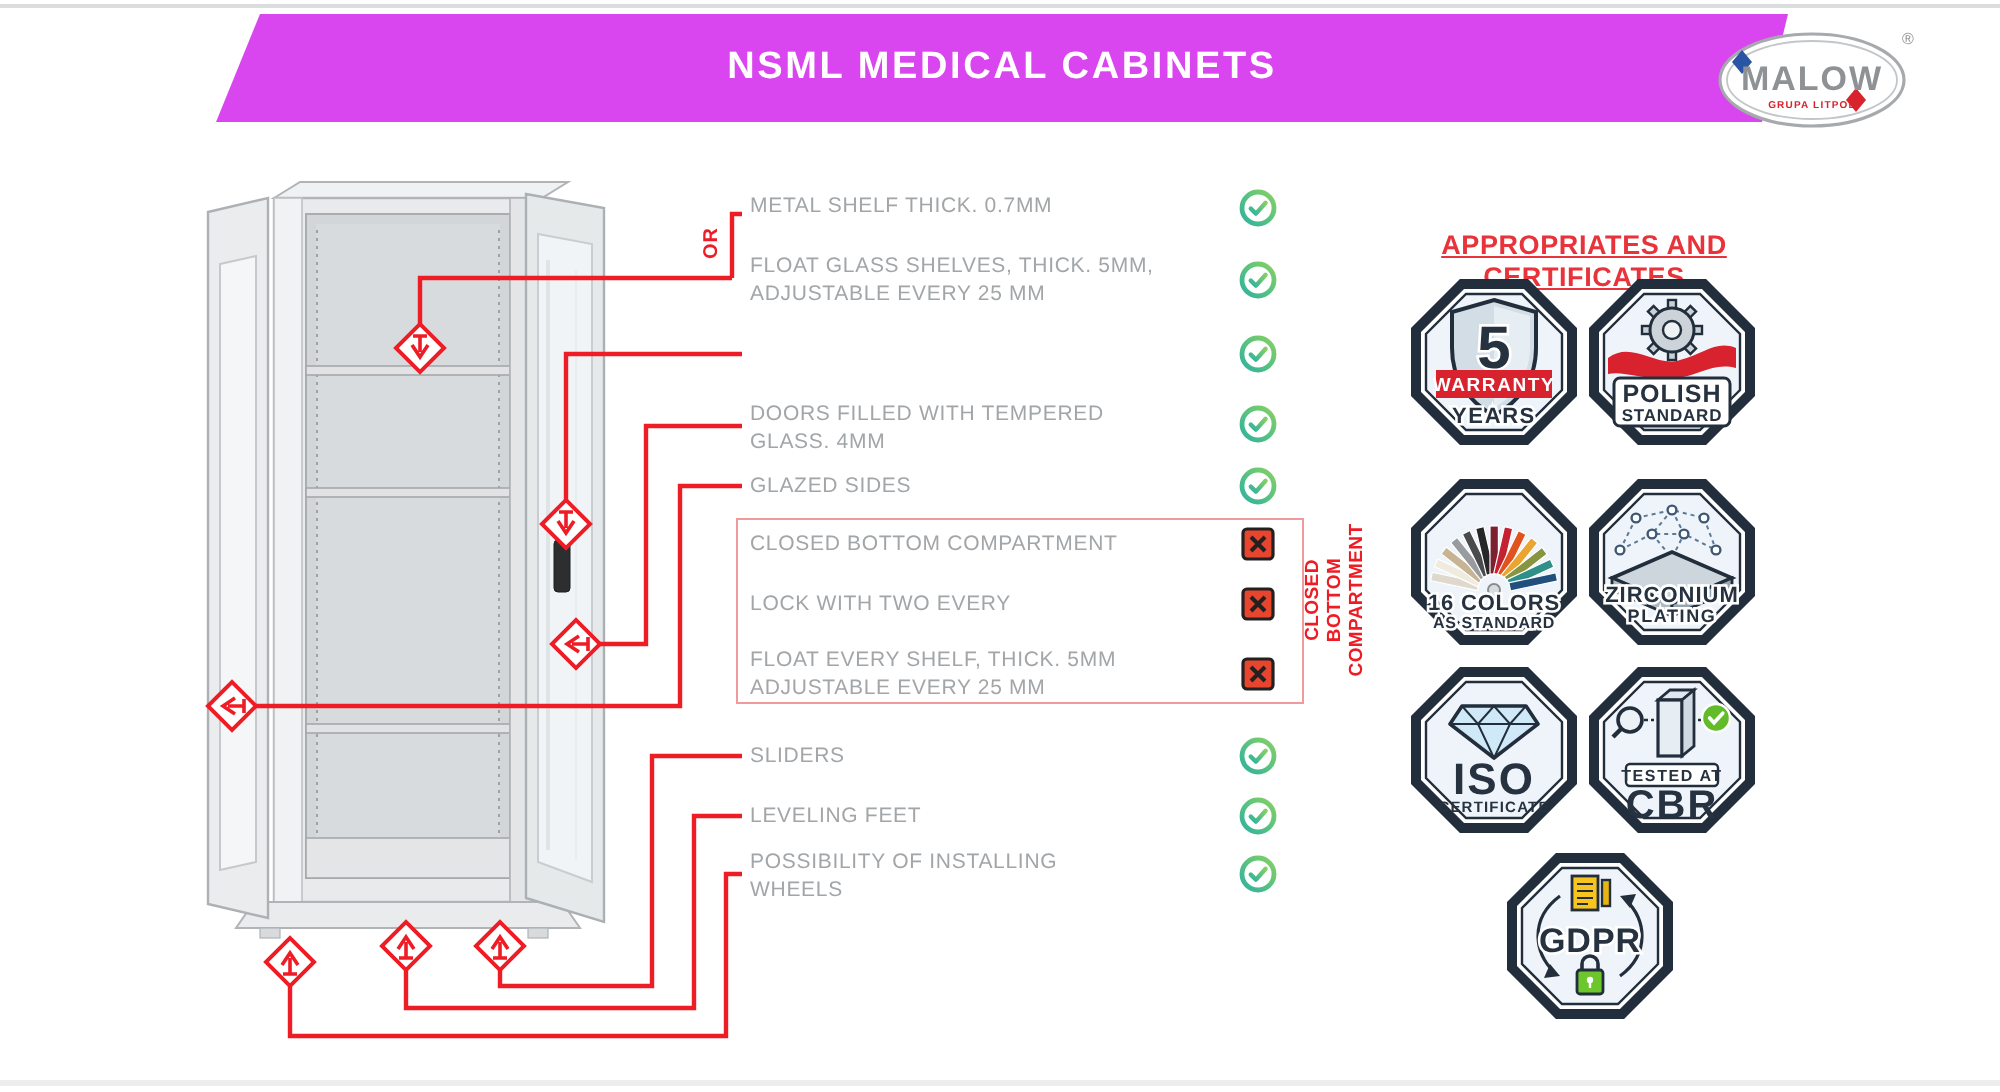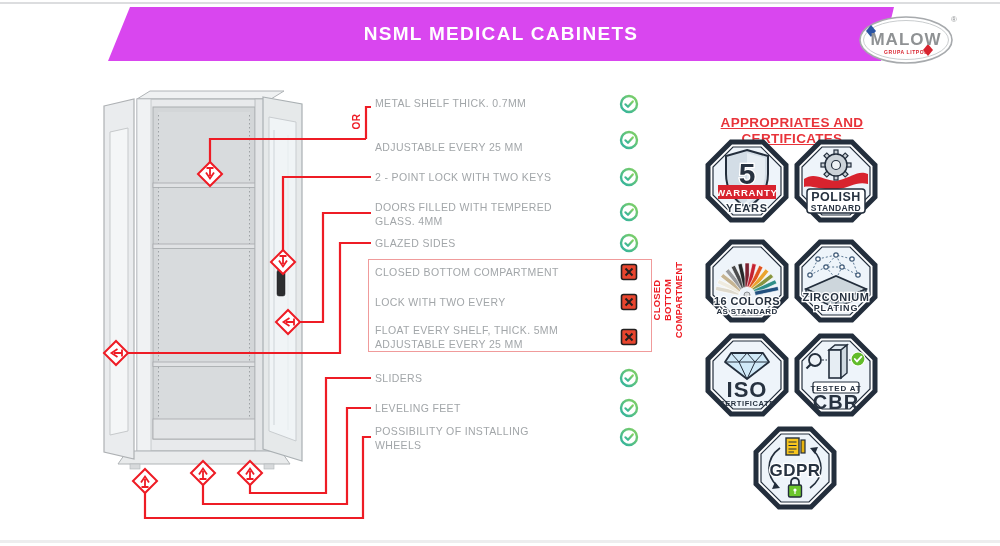"FLOAT GLASS SHELVES, THICK. 5MM," span { html: none -> <span>FLOAT GLASS SHELVES, THICK. 5MM,</span> }
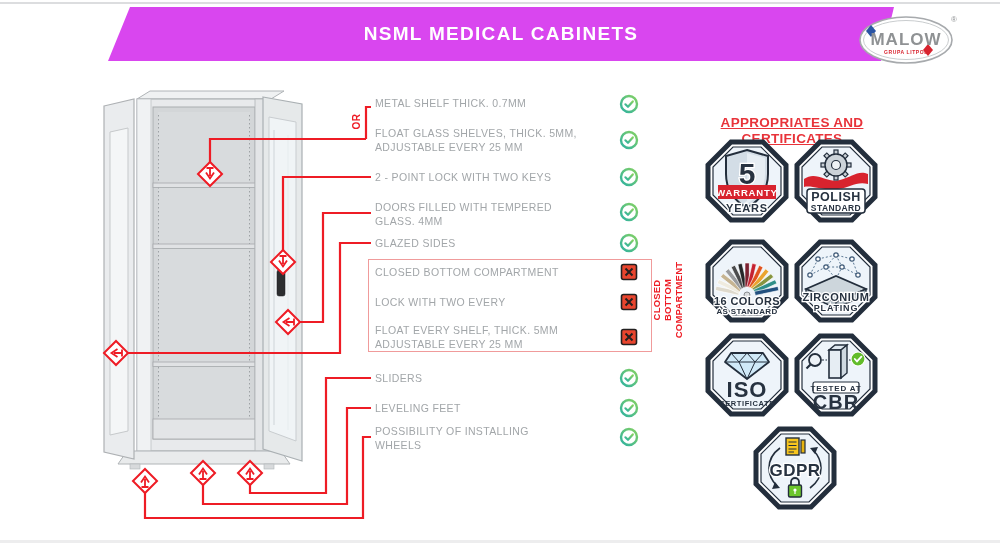"2 - POINT LOCK WITH" div.flabel { html: <div><span>2 - POINT LOCK WITH TWO KEYS</span></div> -> none }
